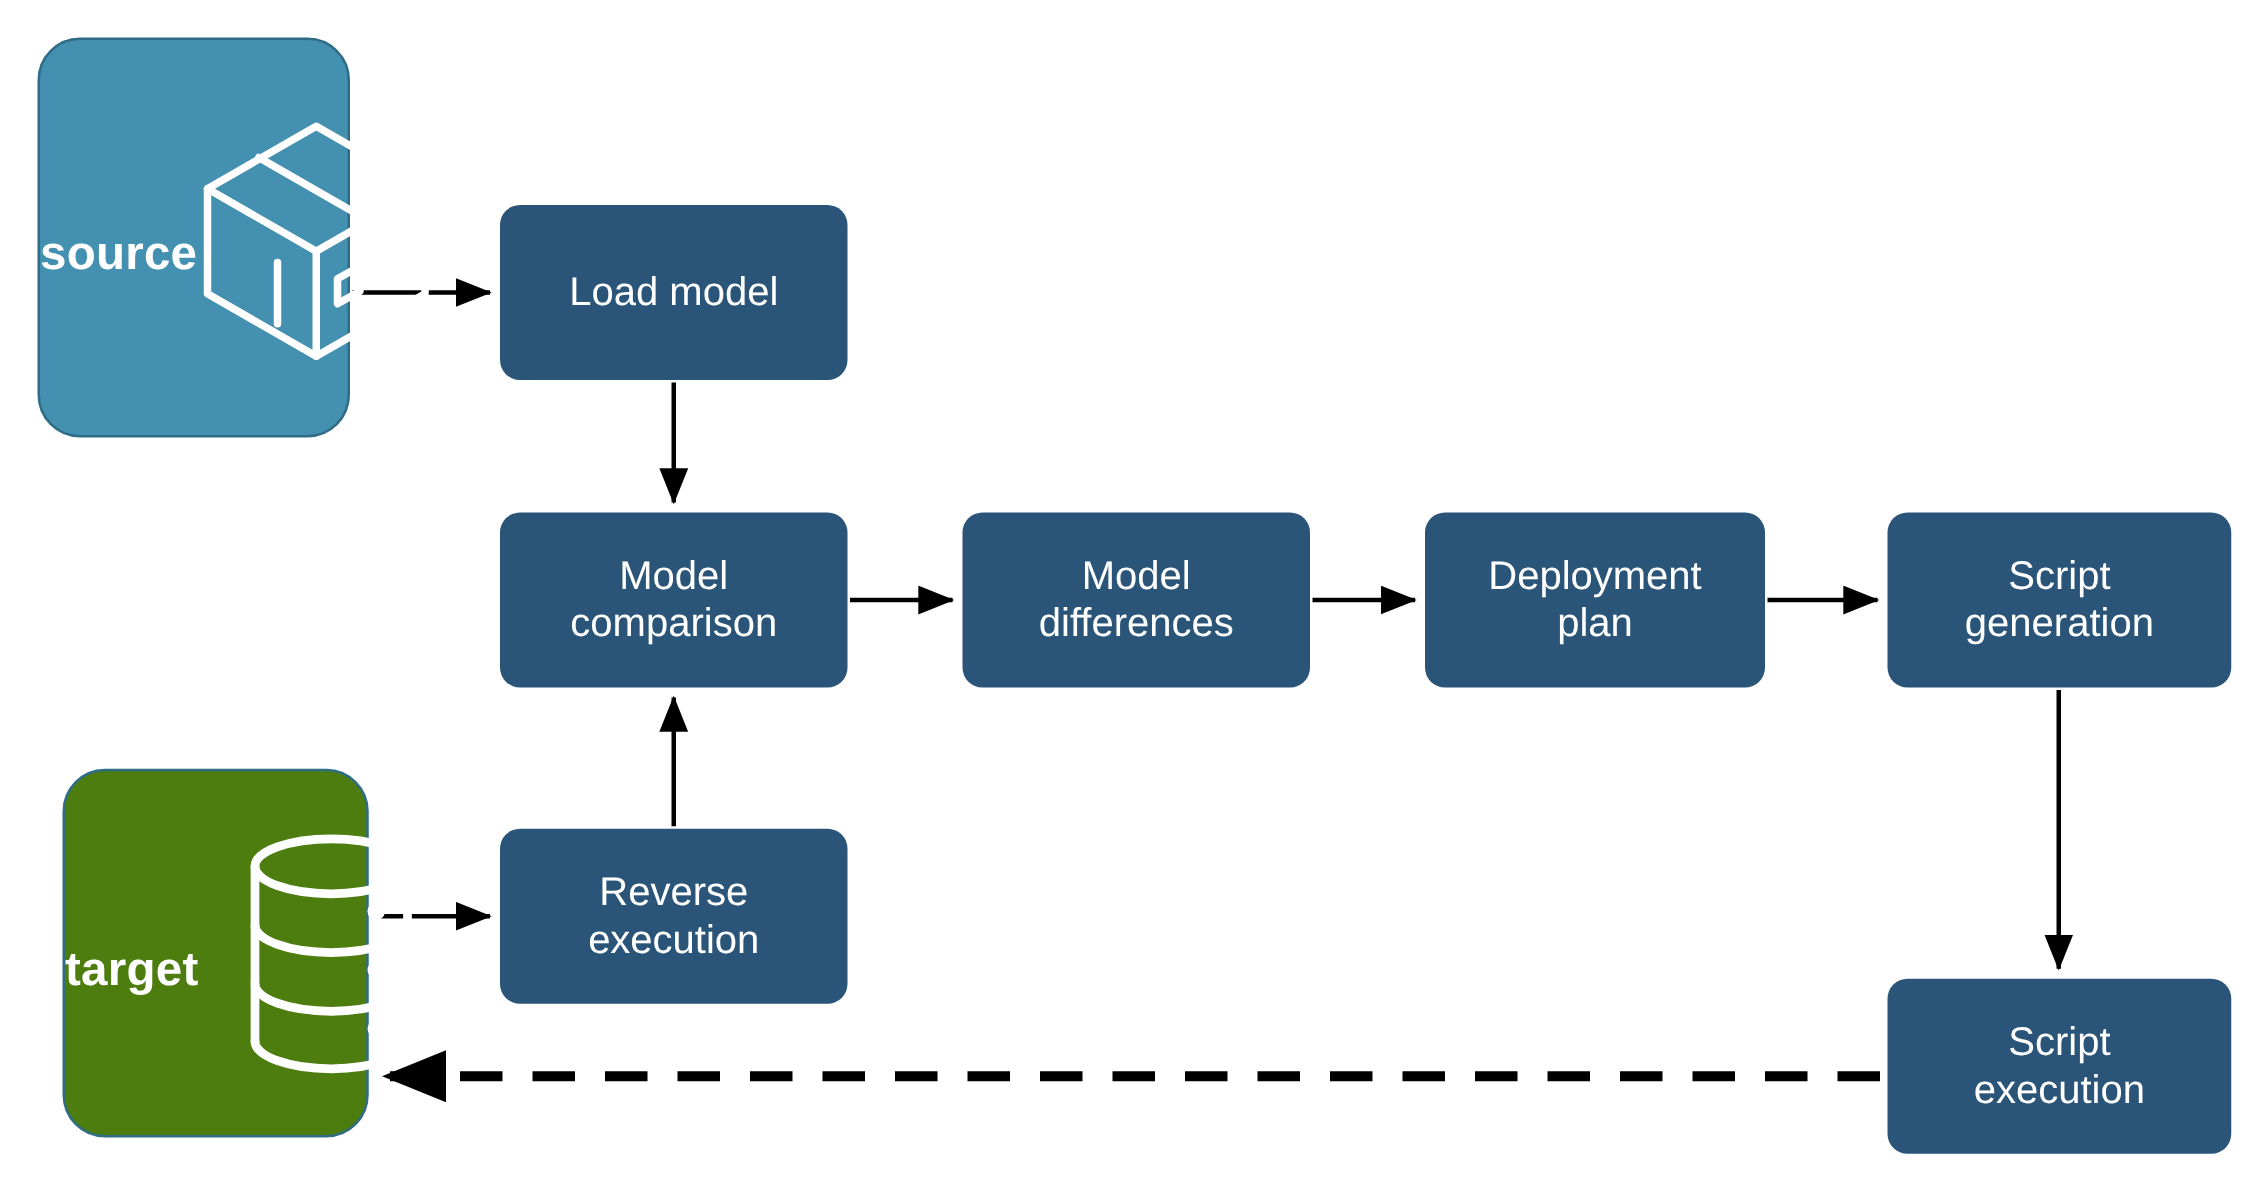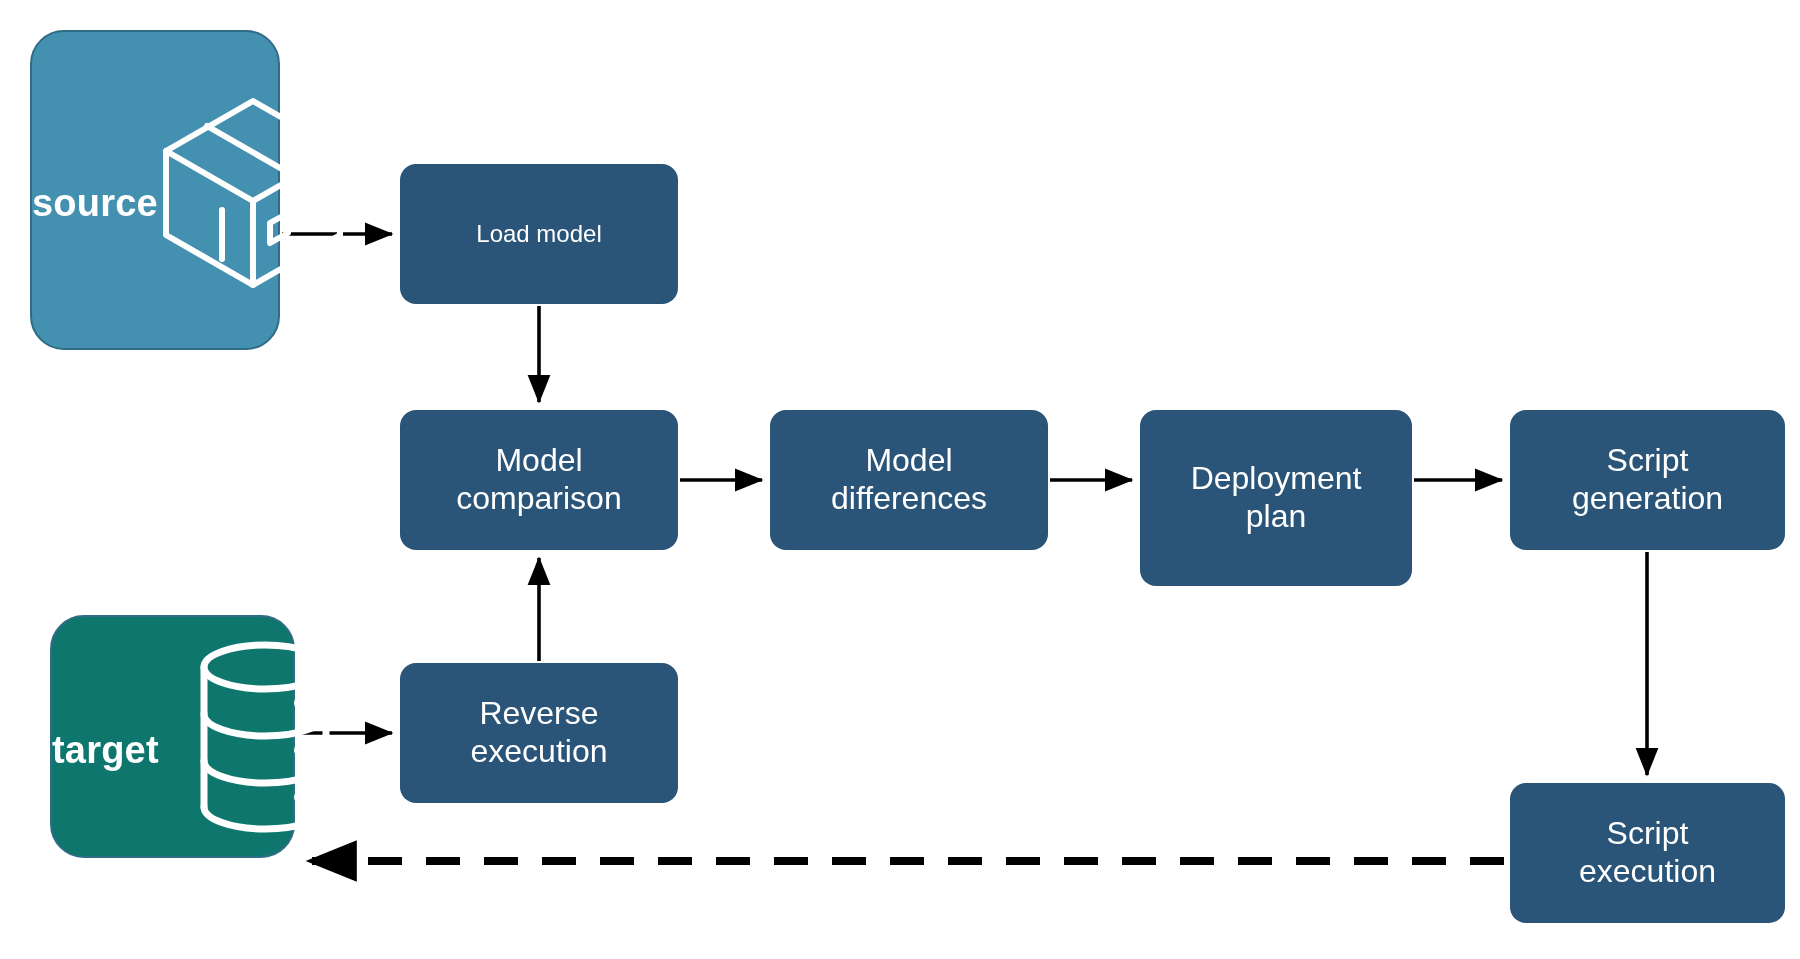"Load model" span.proc-label { font-size: 24px -> 32px }
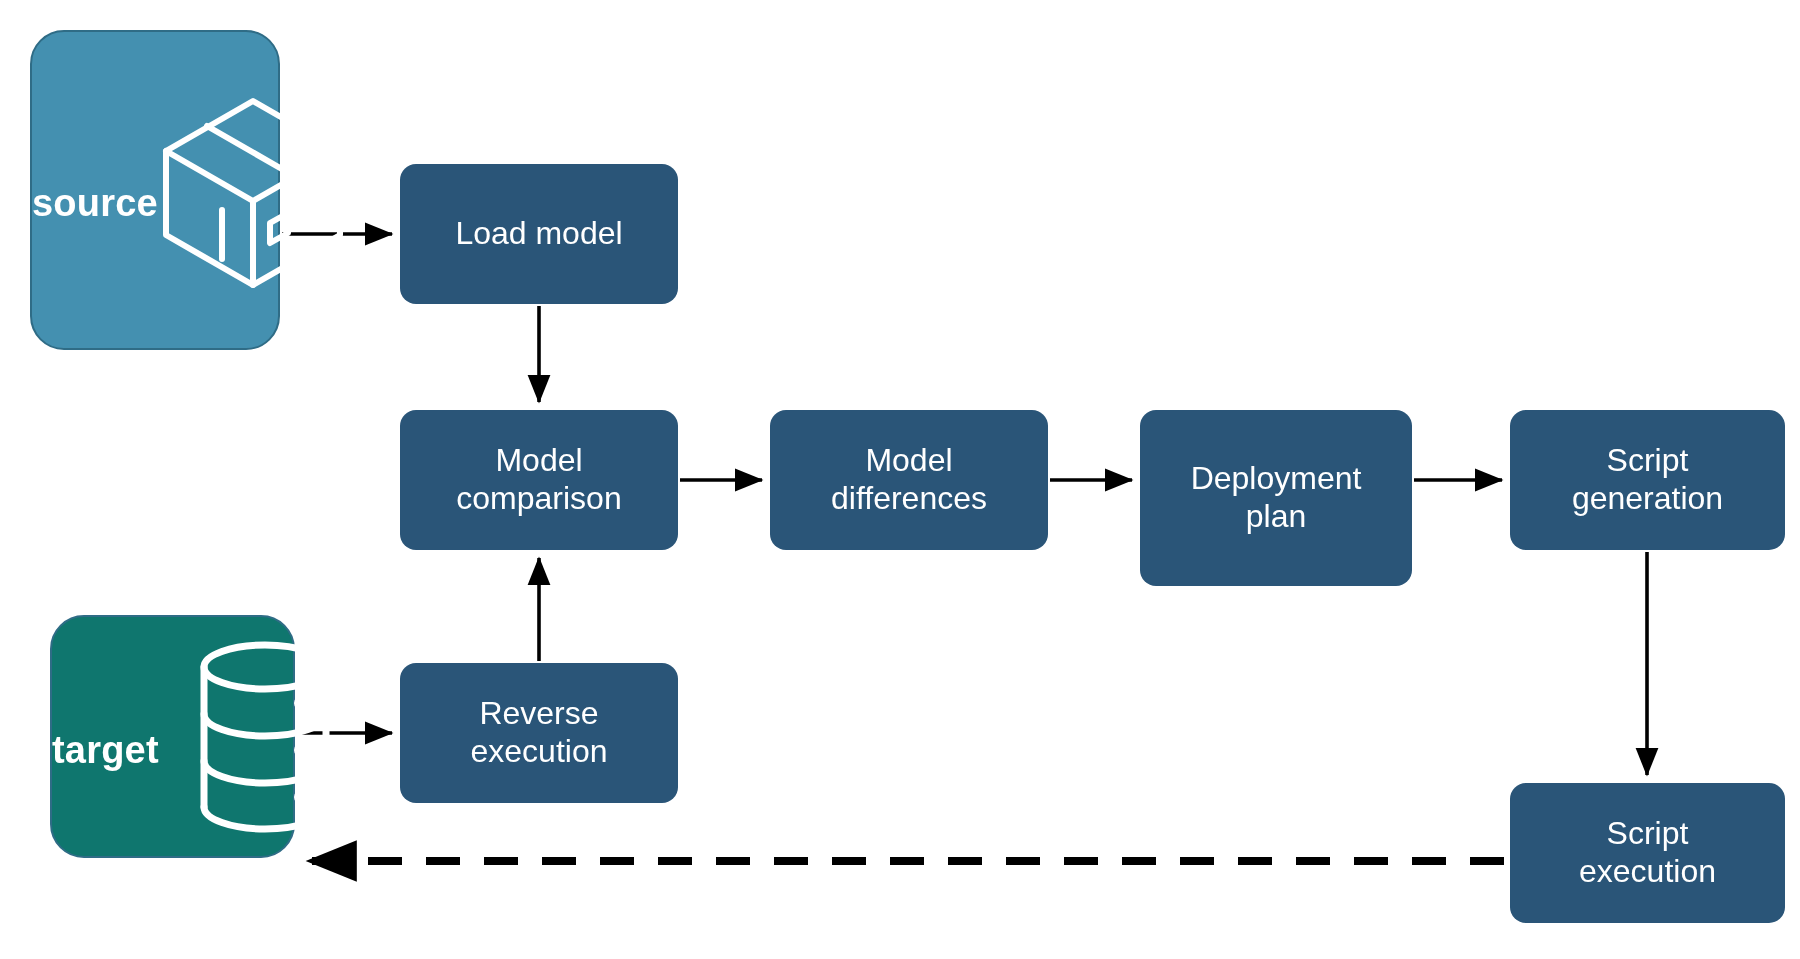"Deployment" div.node { height: 176px -> 140px }
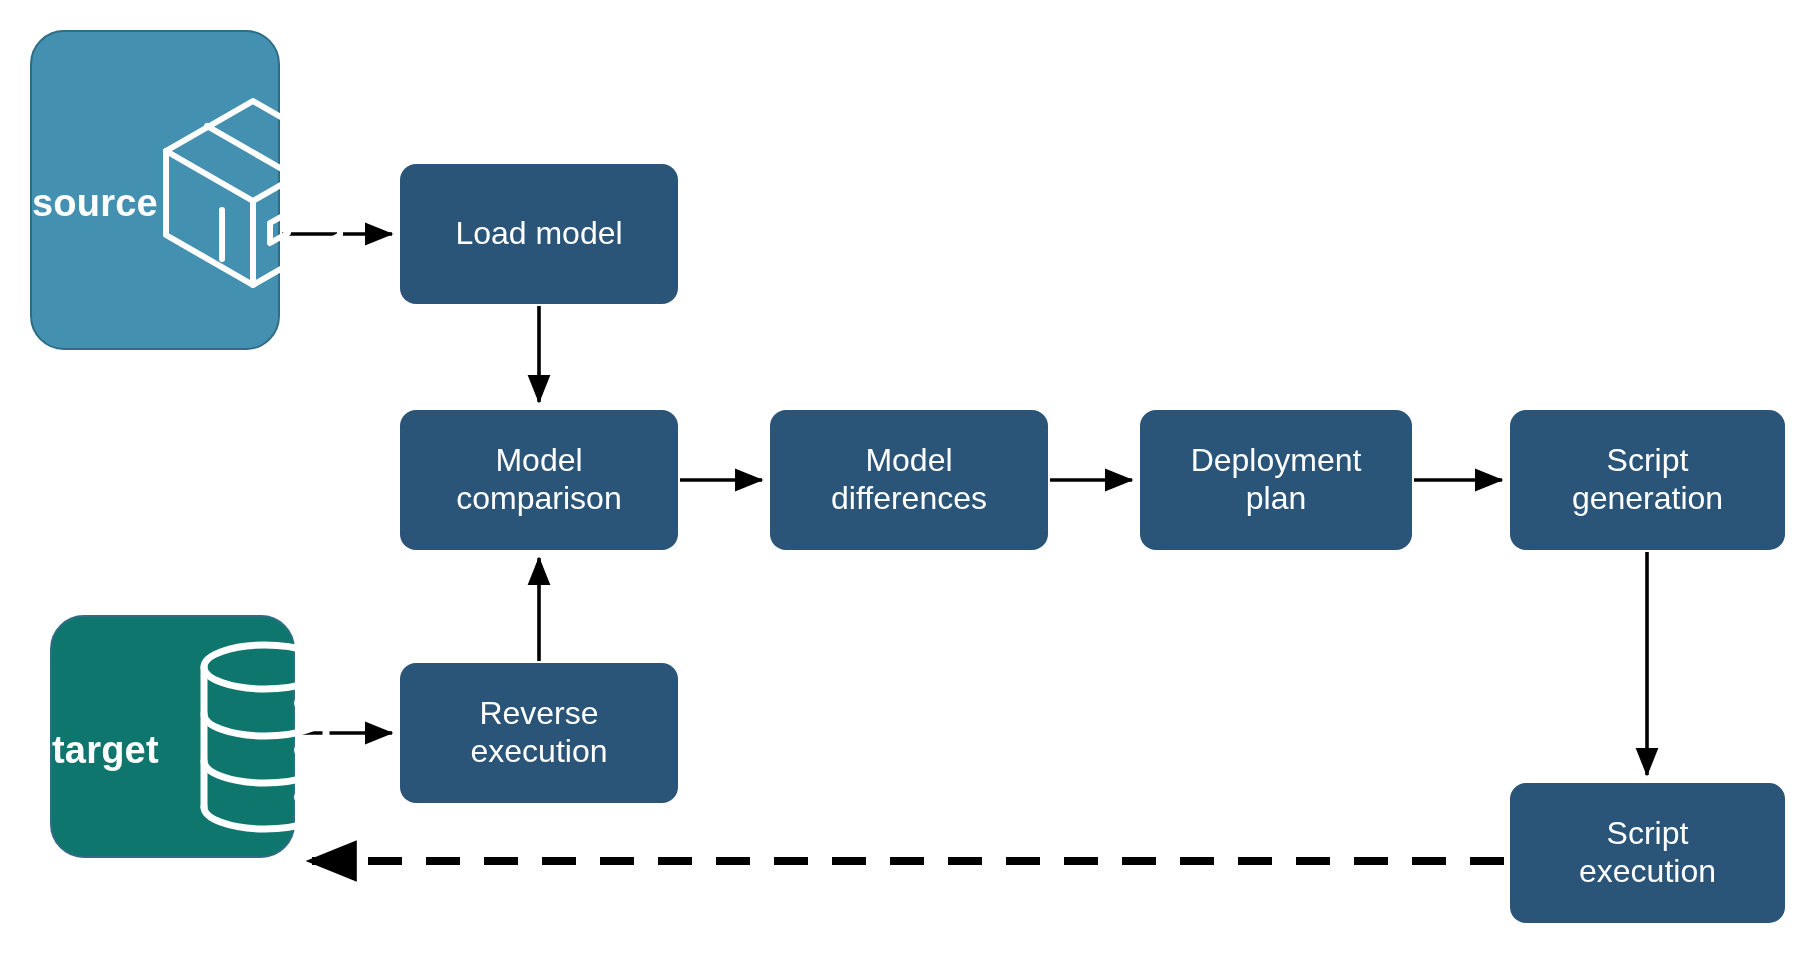"target" div.node { background: #0f766e -> #4d7c0f; height: 243px -> 295px }
